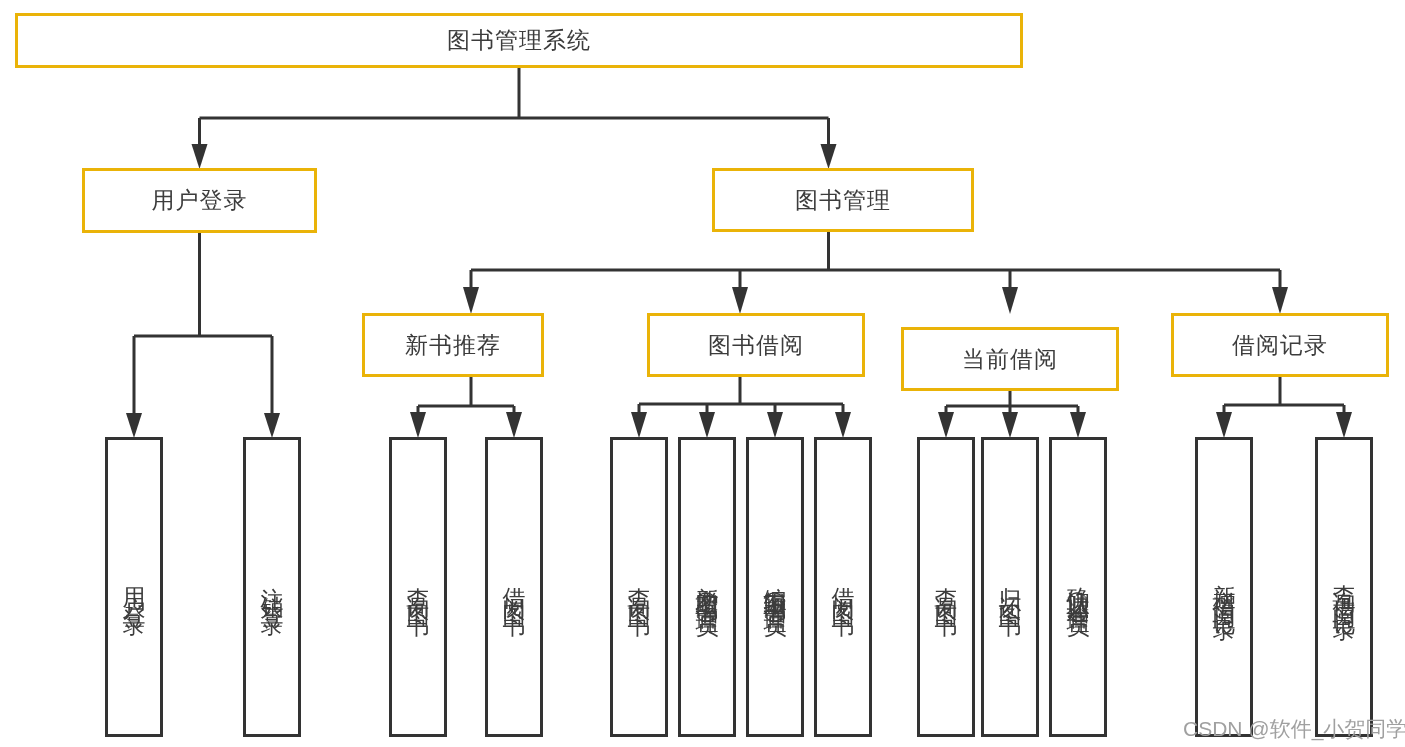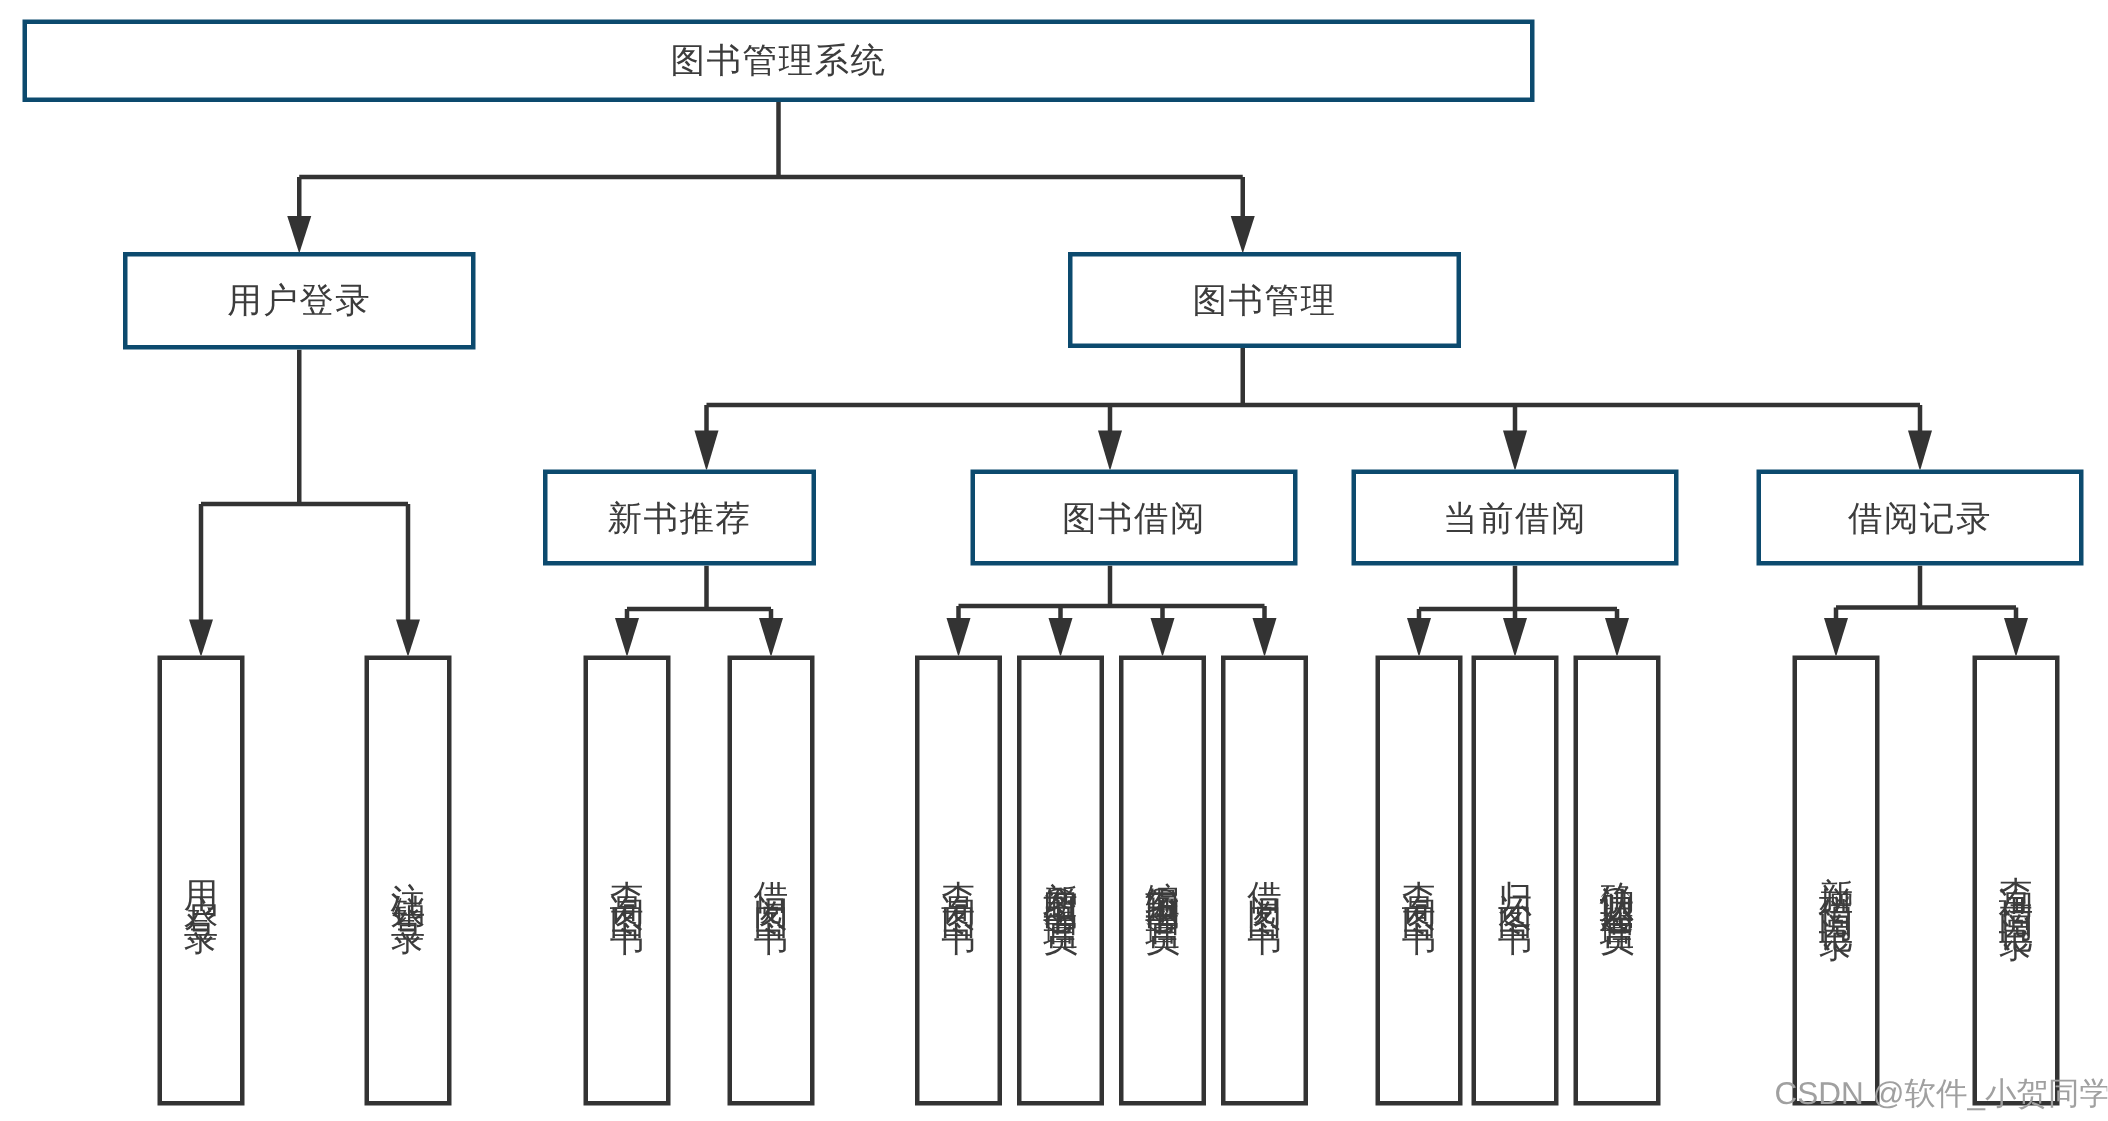"图书管理系统" .node { border: 3px solid #0c4a6e -> 3px solid #eab308 }
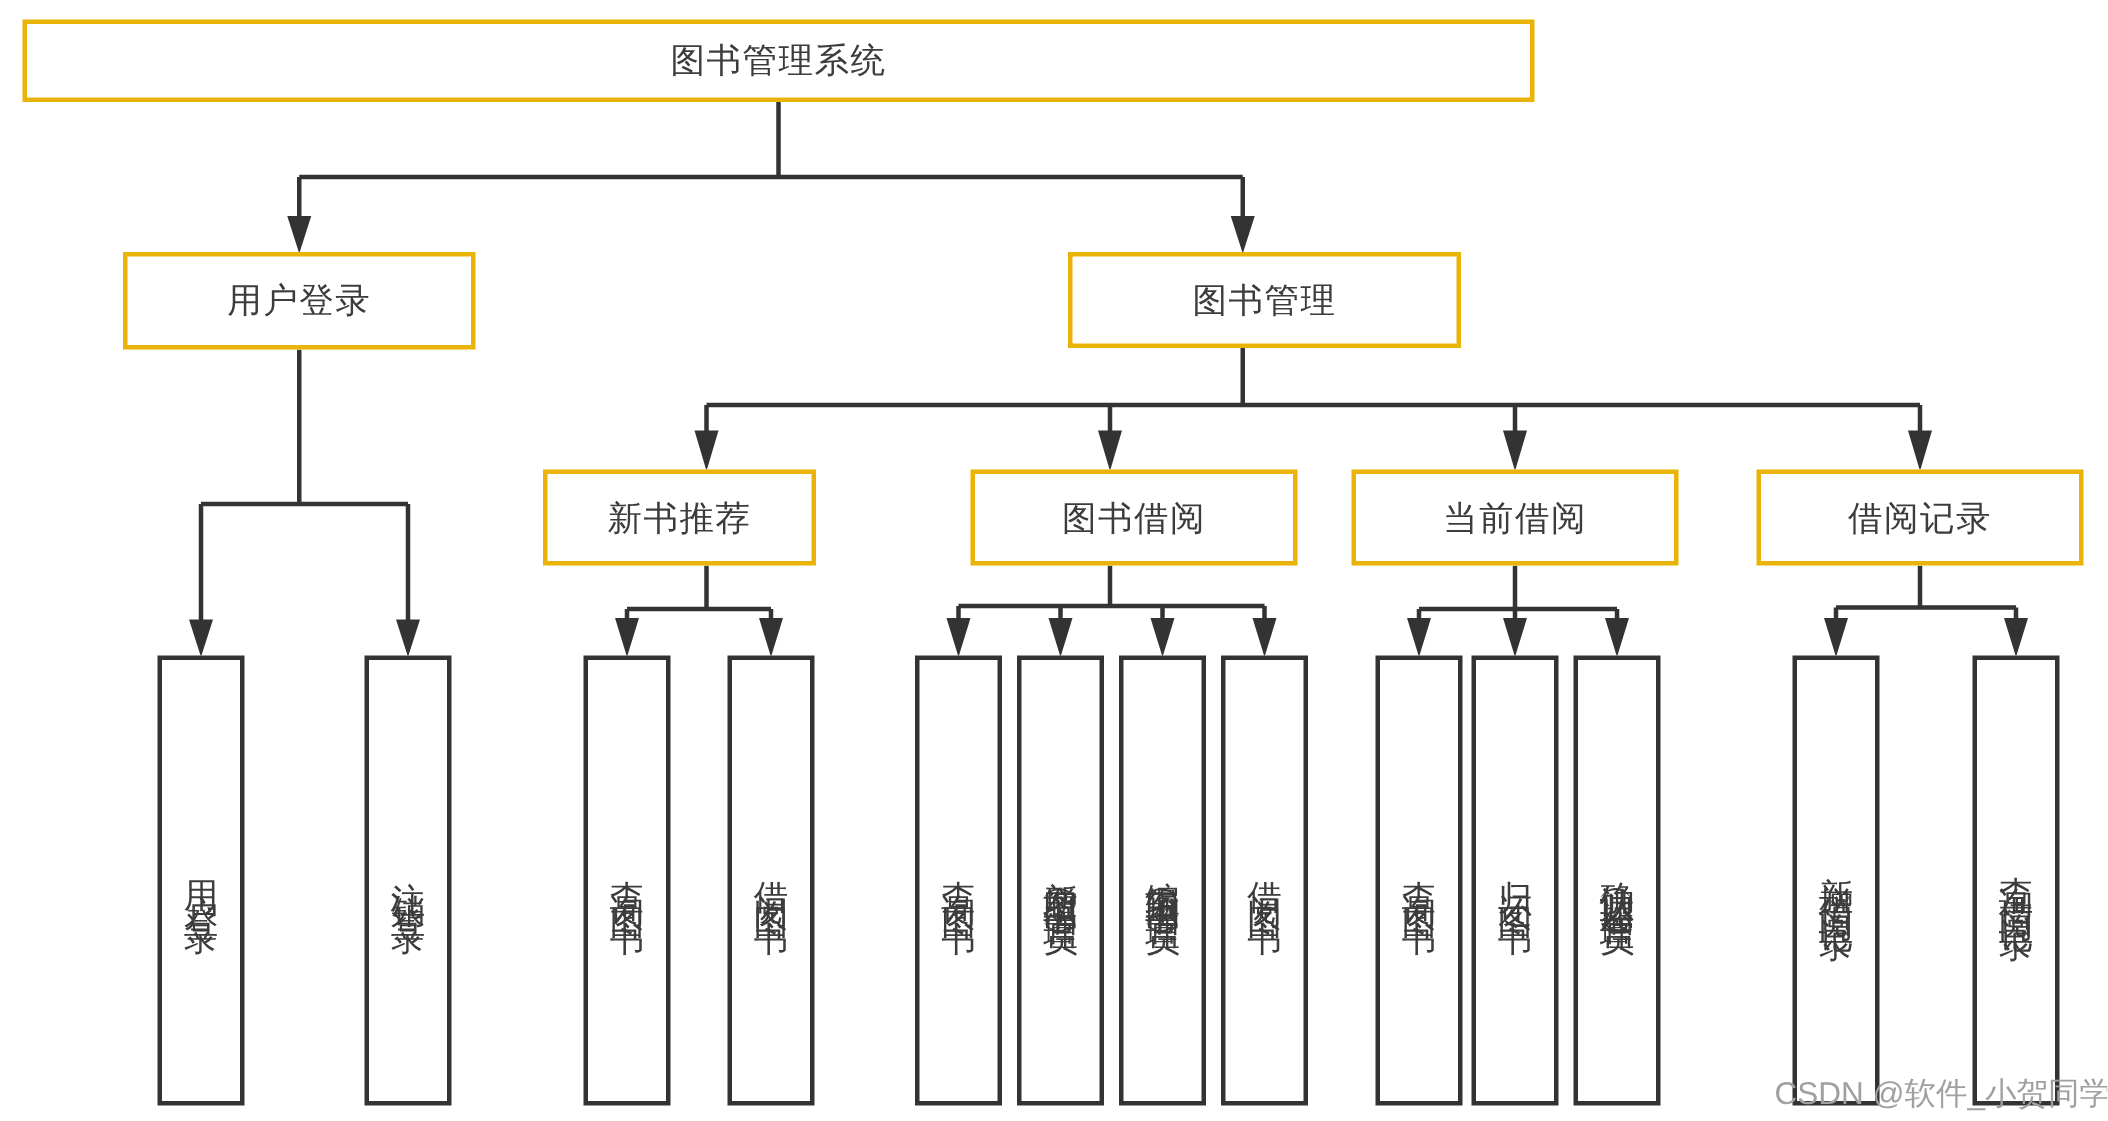"当前借阅" div.node { top: 313px -> 327px }
